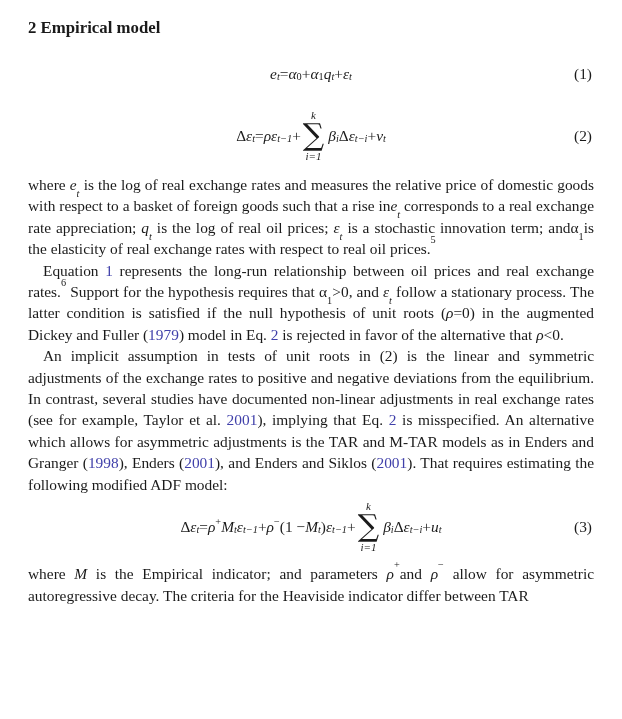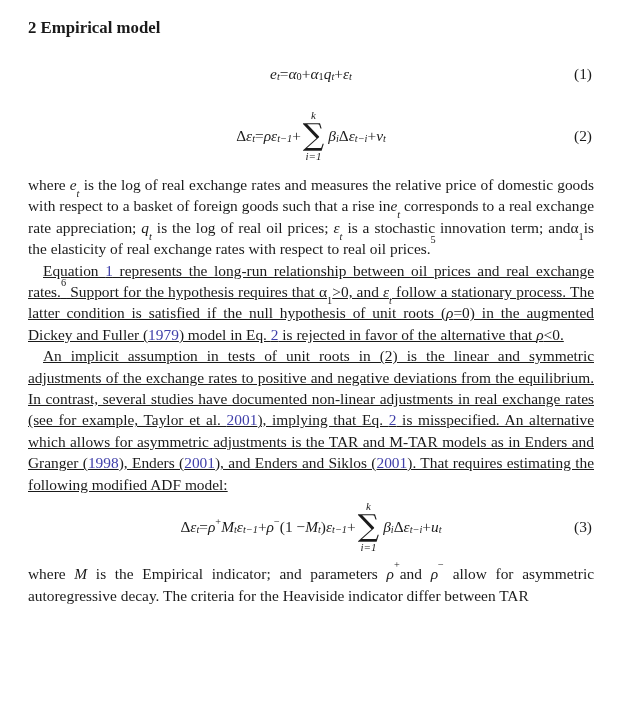"Equation 1 represents the long-run" p.indent { text-decoration: underline -> none }
